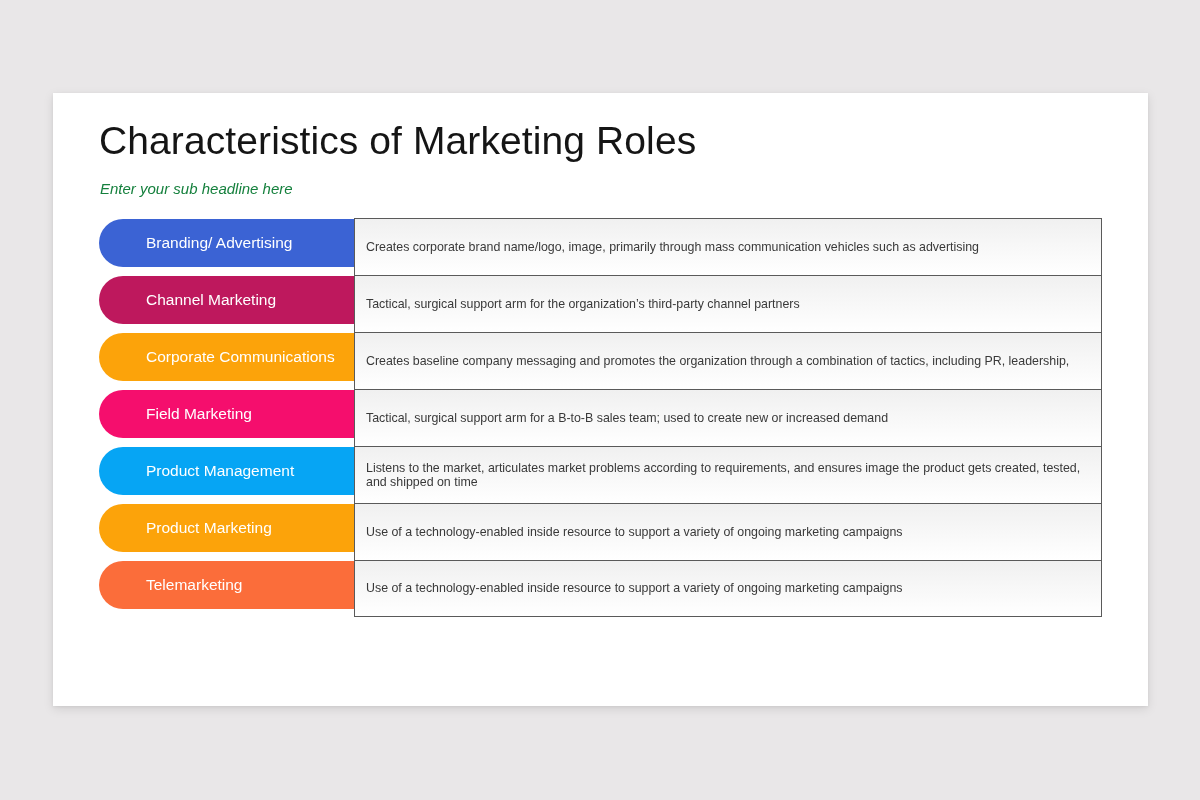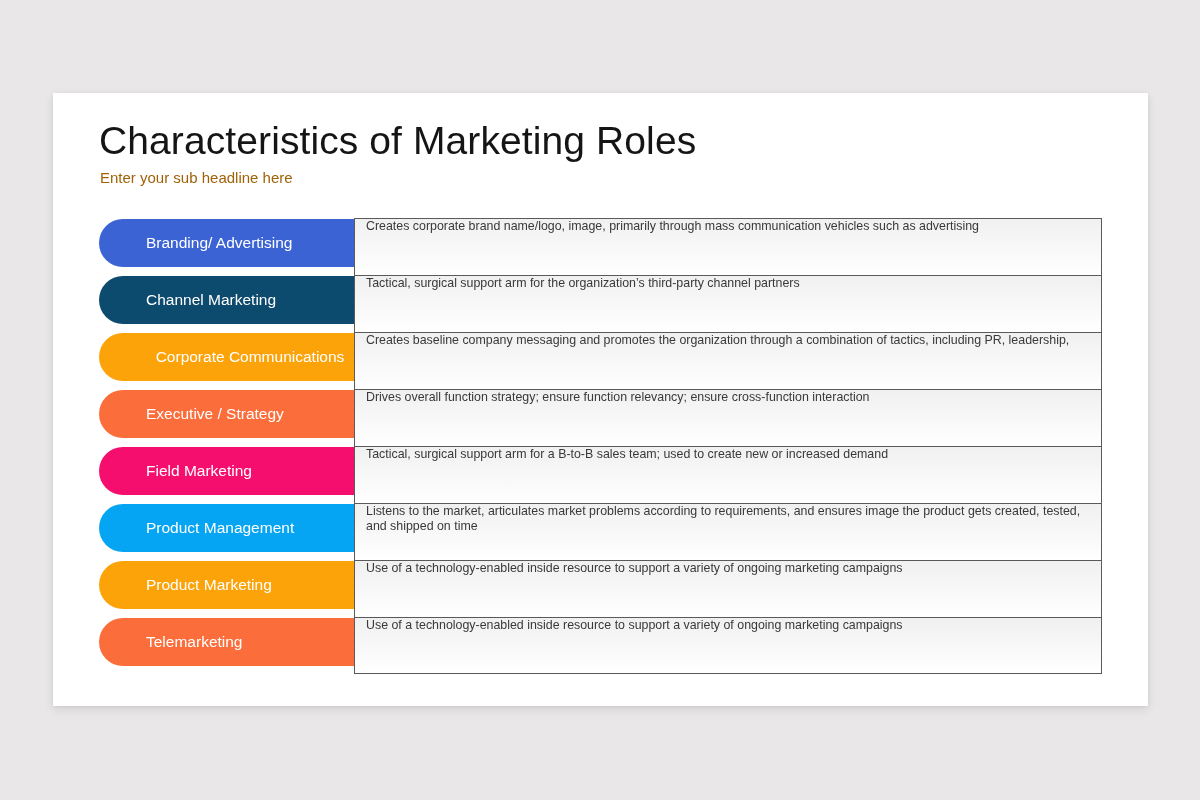"Enter your sub headline here" .subtitle { color: #a16207 -> #15803d; font-style: none -> italic; top: 76px -> 87px }
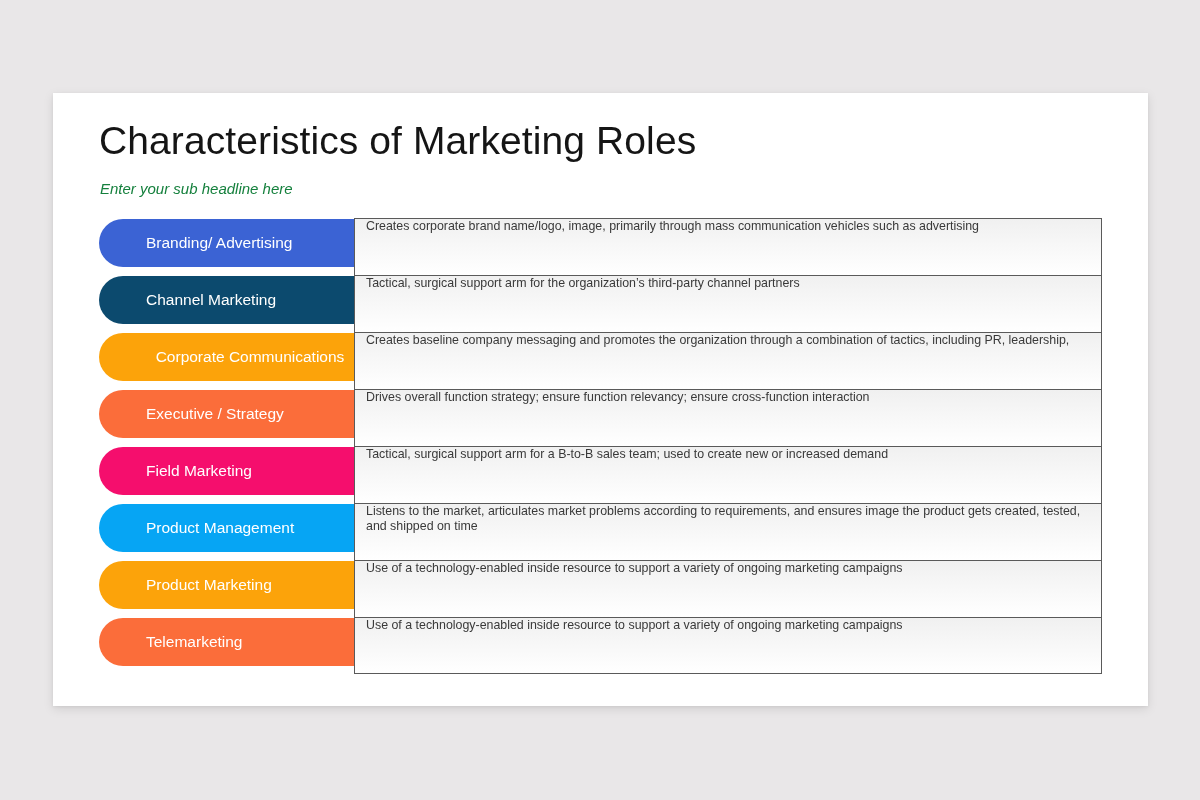"Creates corporate brand name/logo," .desc { align-items: flex-start -> center }
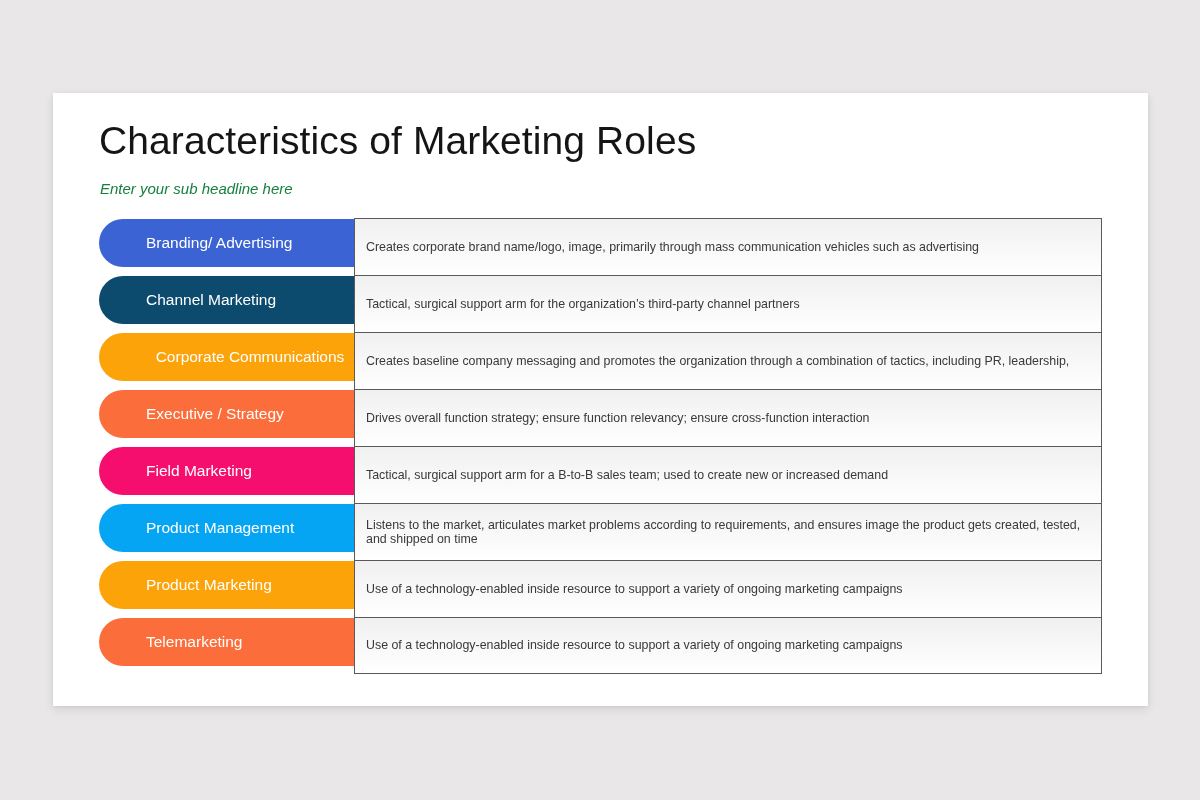"Channel Marketing" div.label { background: #0c4a6e -> #be185d }
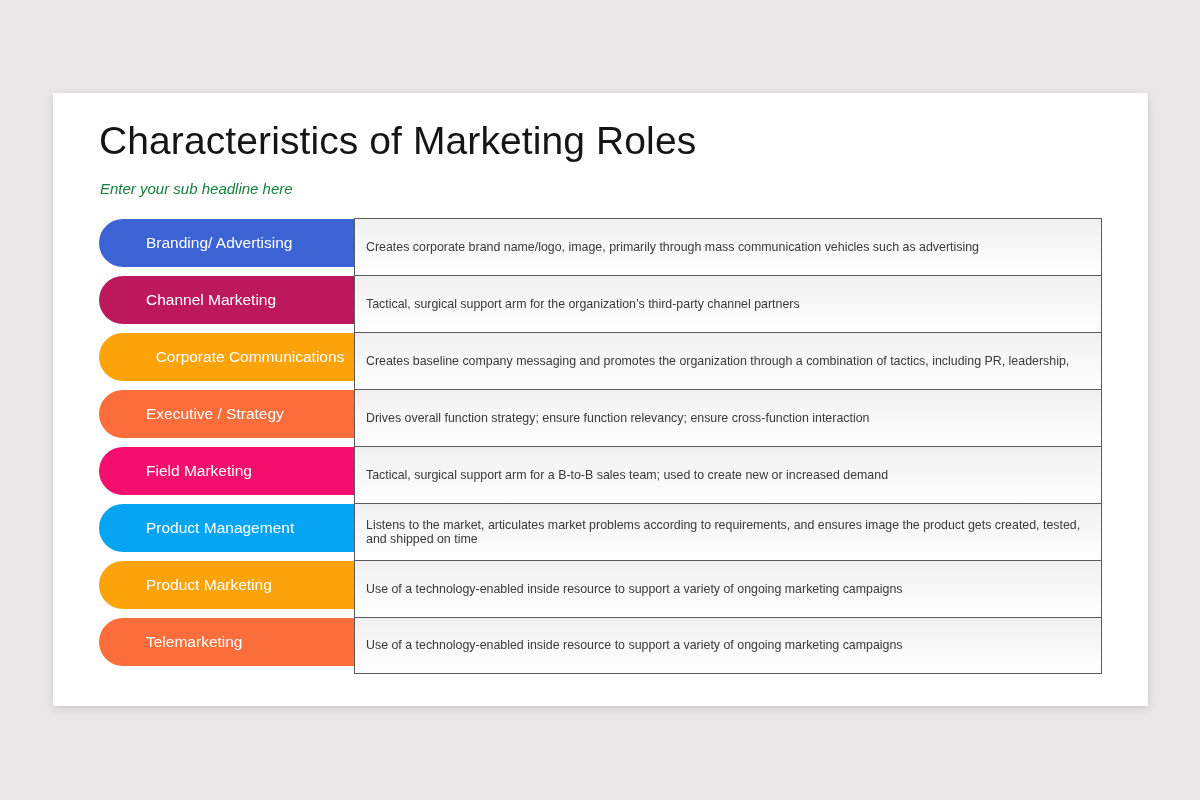"Corporate Communications" div.label { justify-content: center -> none }
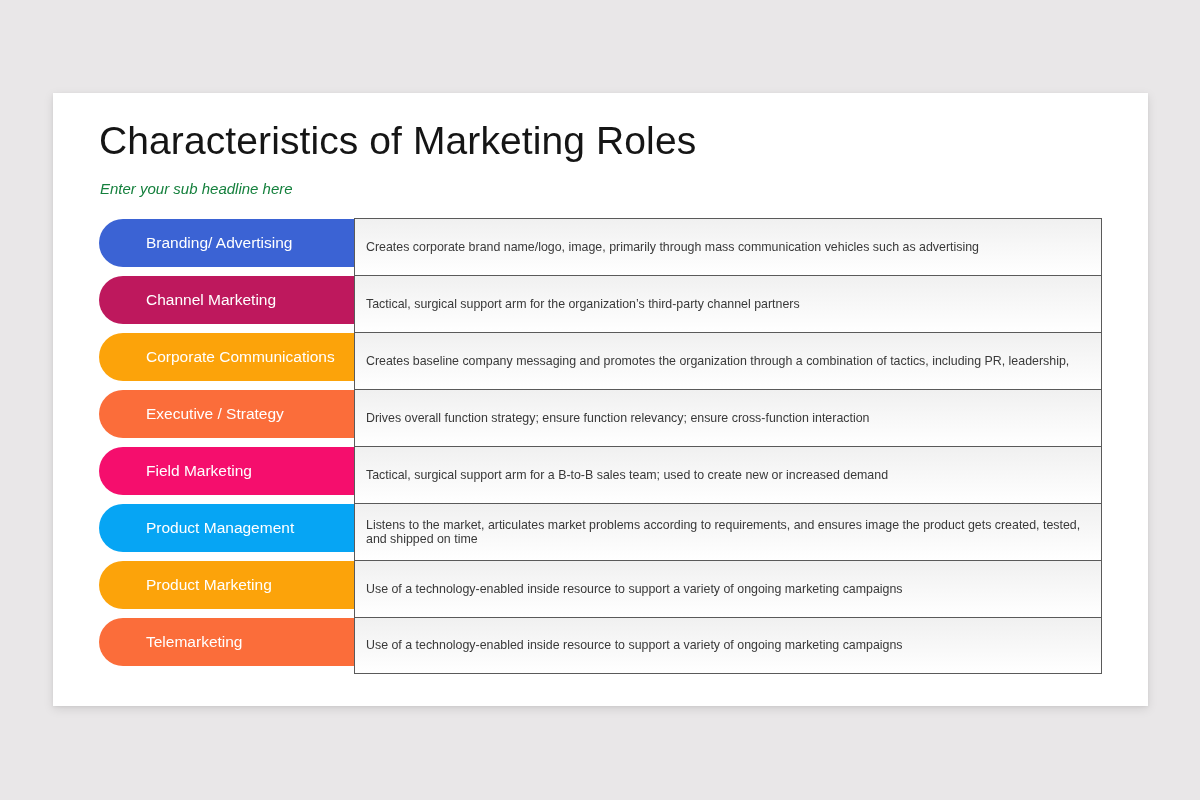"Executive / Strategy" div.row { html: <div> <div> <span>Executive / Strategy</span> </div> <div> <span>Drives overall function strategy; ensure function relevancy; ensure cross-function interaction</span> </div> </div> -> none }
